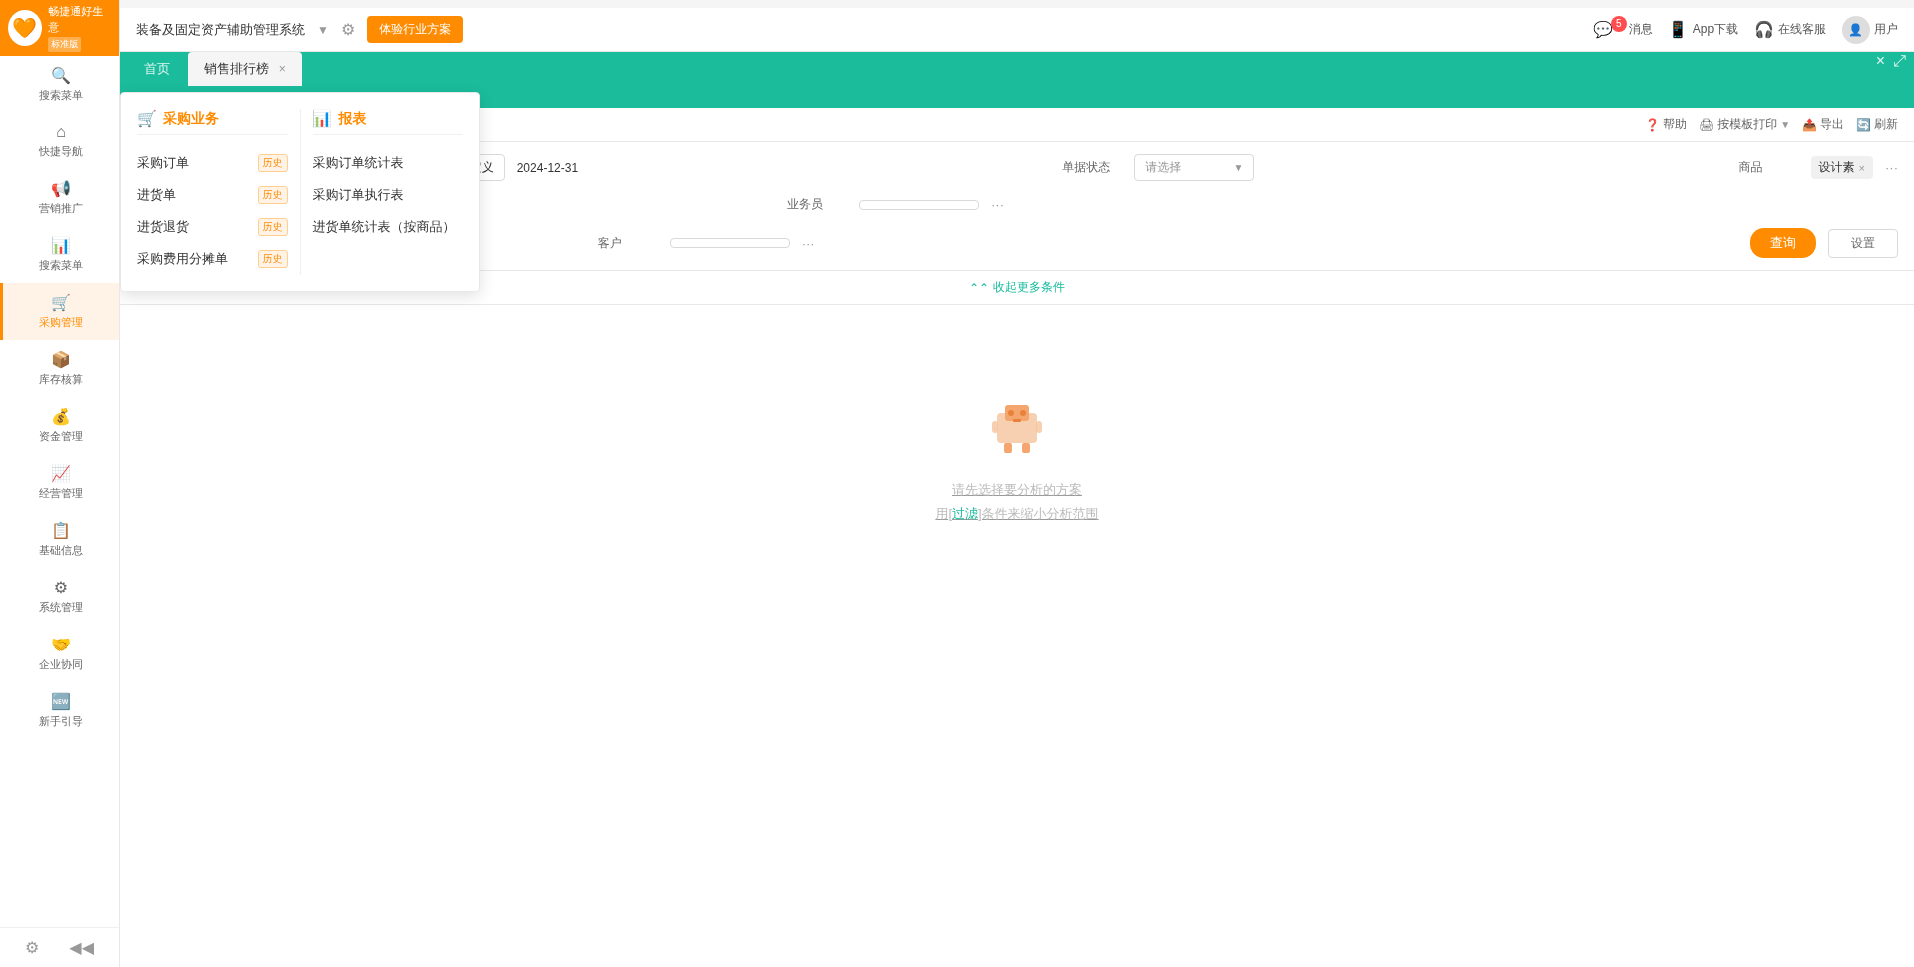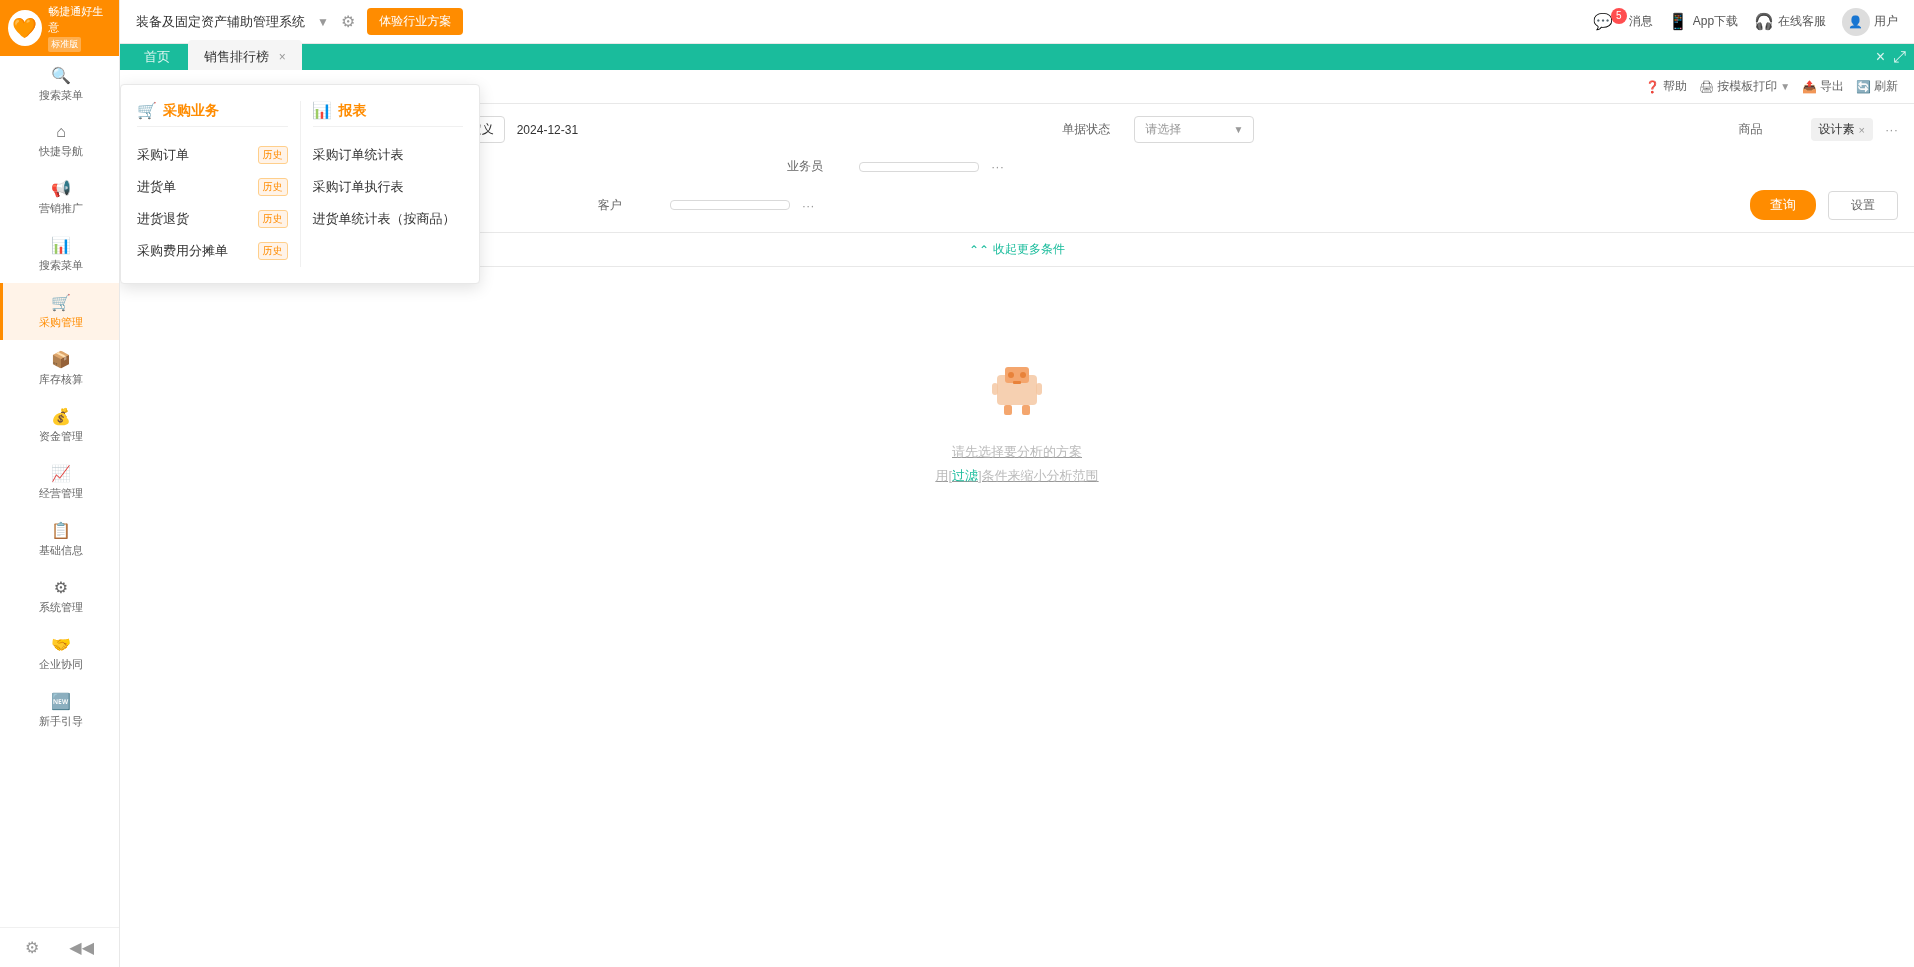"装备及固定资产辅助管理系统" .topbar { margin-top: none -> 8px }
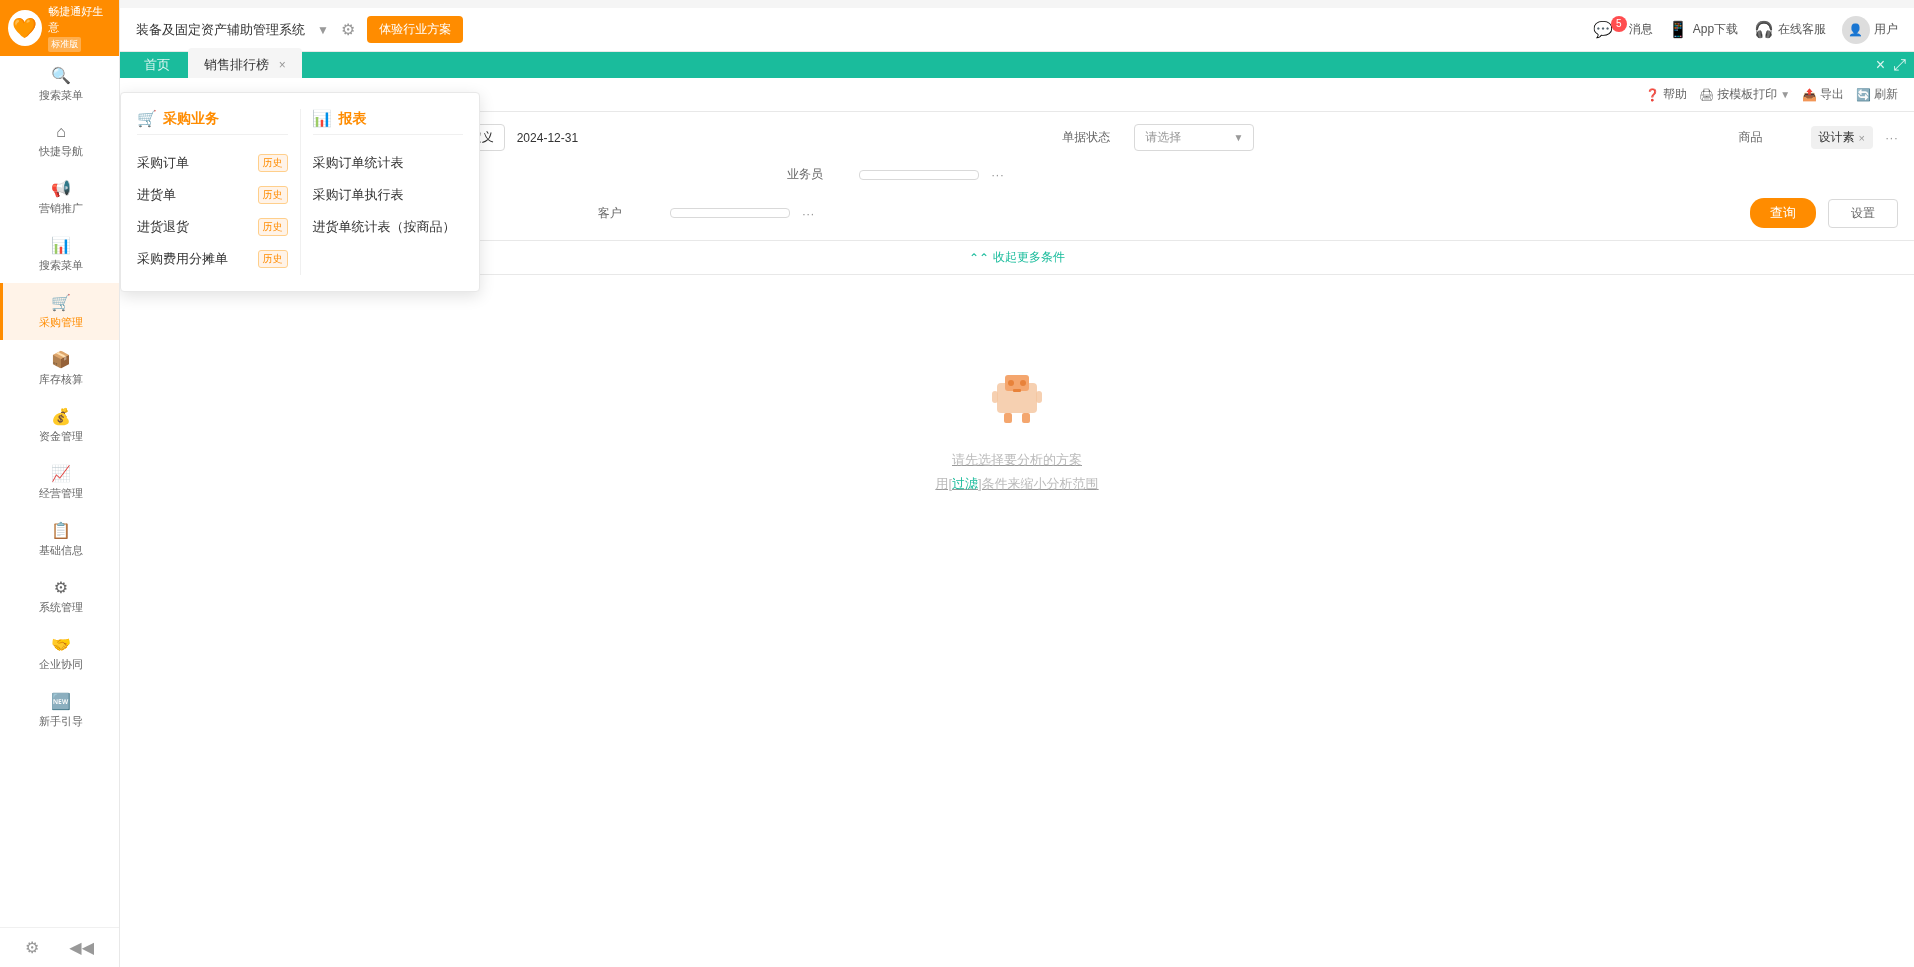"首页" .tabbar { align-items: center -> flex-start; height: 26px -> 56px }
